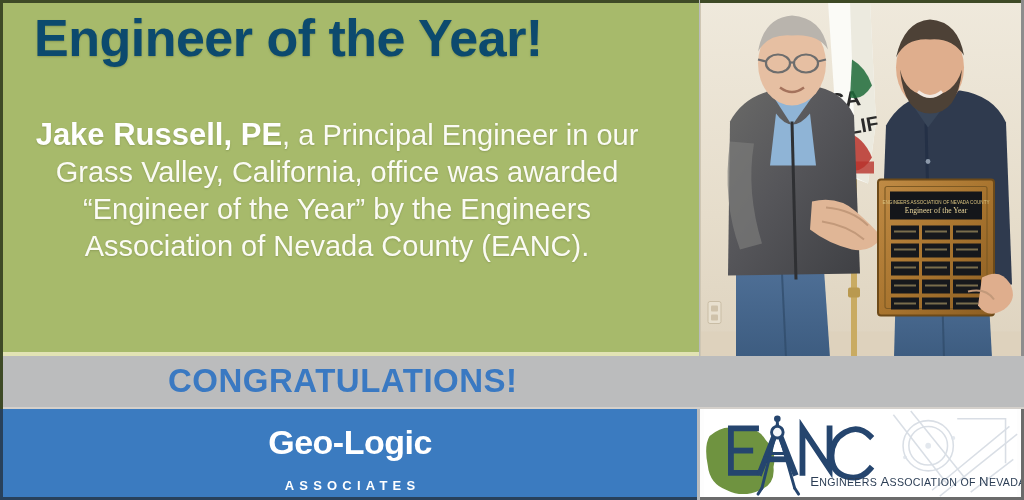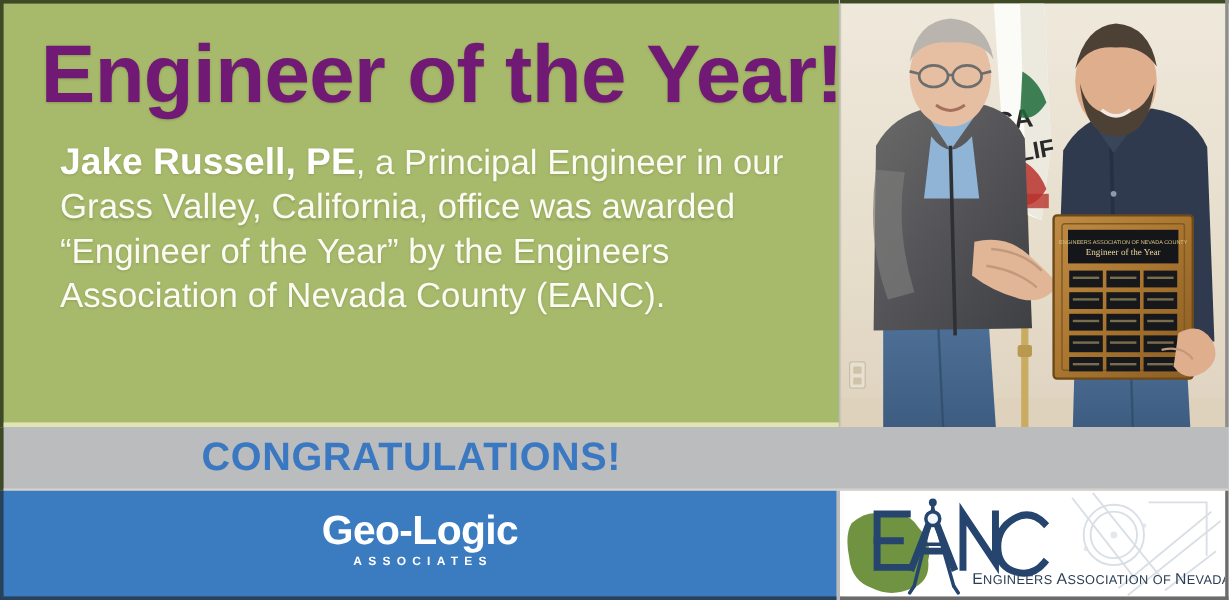"Engineer of the Year!" .title { color: #701a75 -> #0c4a6e; font-size: 68px -> 52px; top: 24px -> 8px }
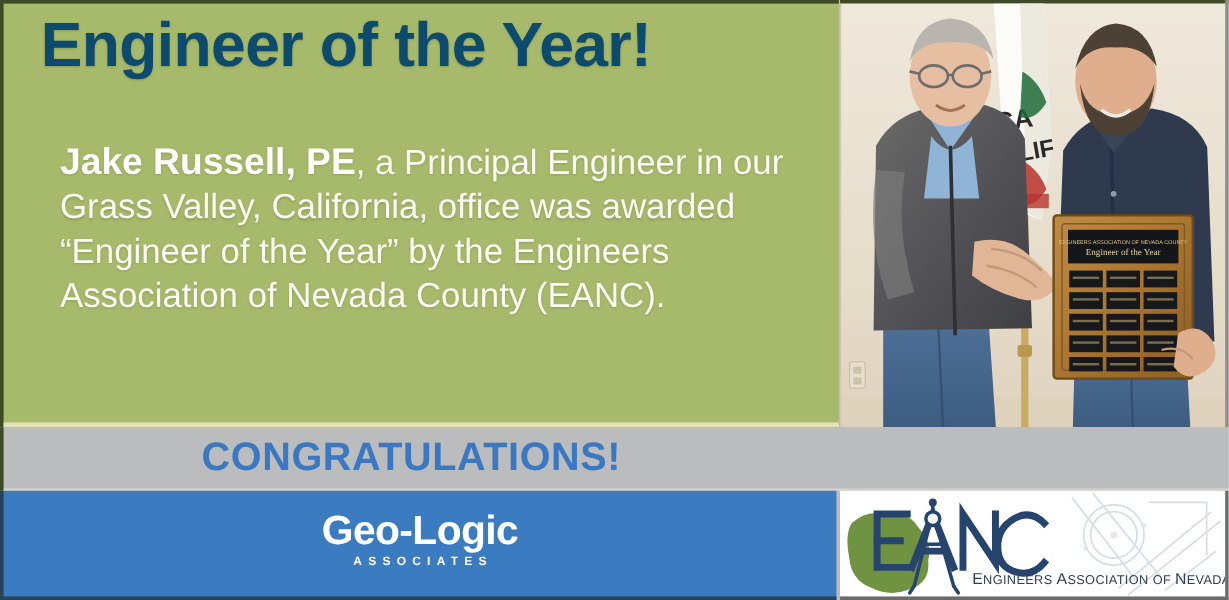"Jake Russell, PE, a Principal" .body-text { left: 47px -> 14px; text-align: none -> center }
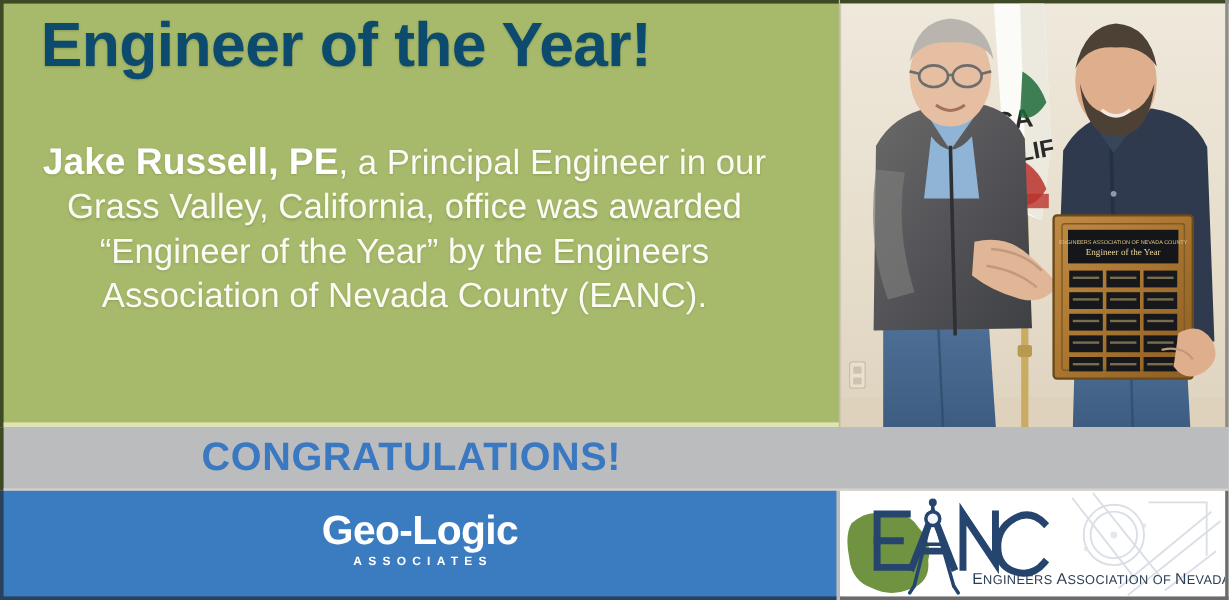"ASSOCIATES" .gla-sub { font-size: 10px -> 13px; margin-top: 1px -> 18px }
